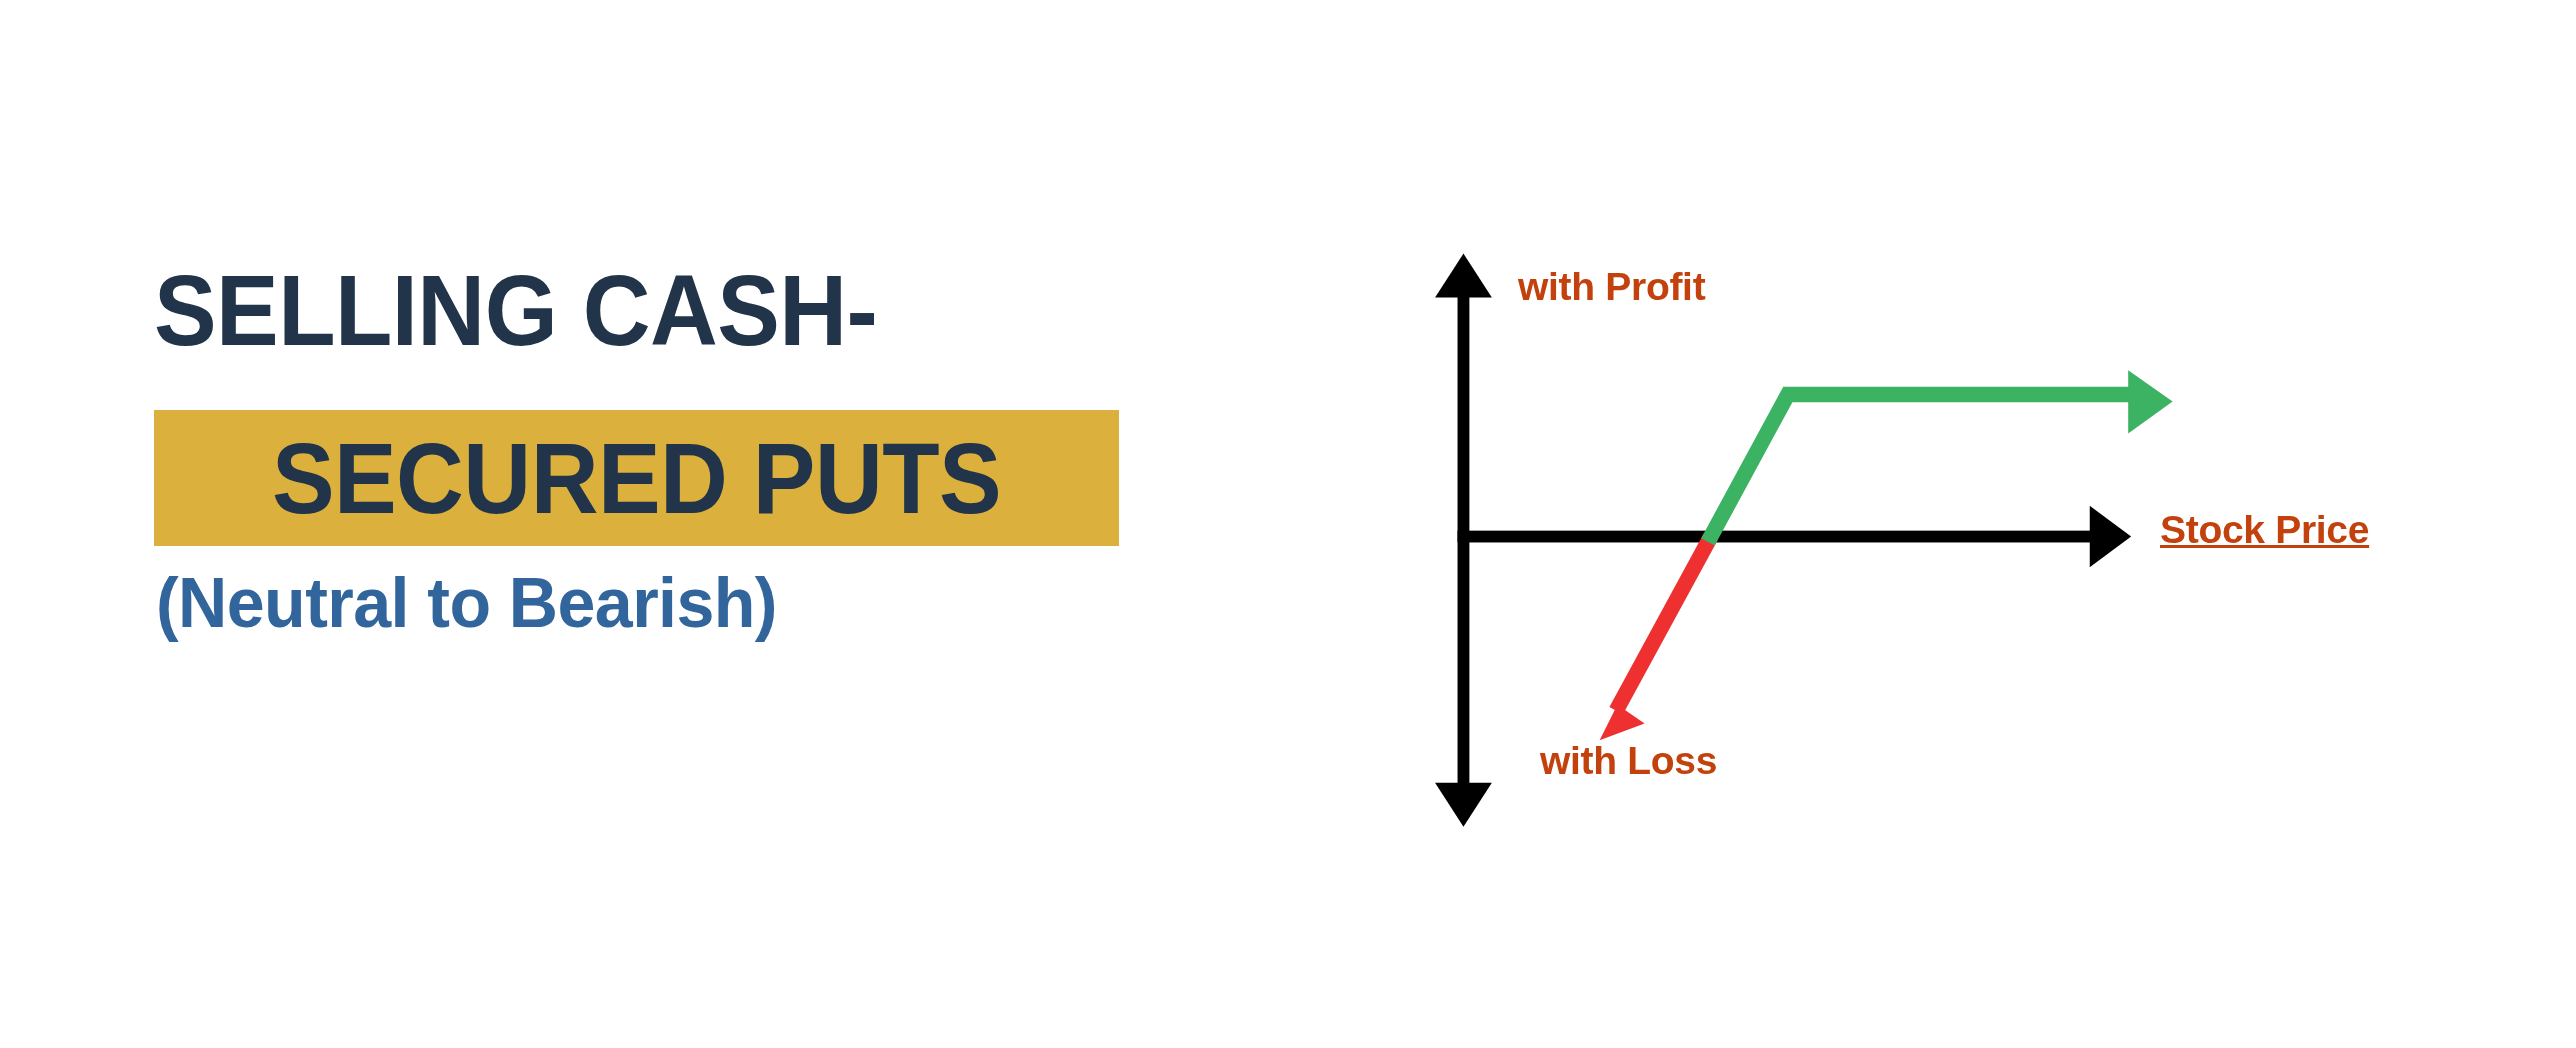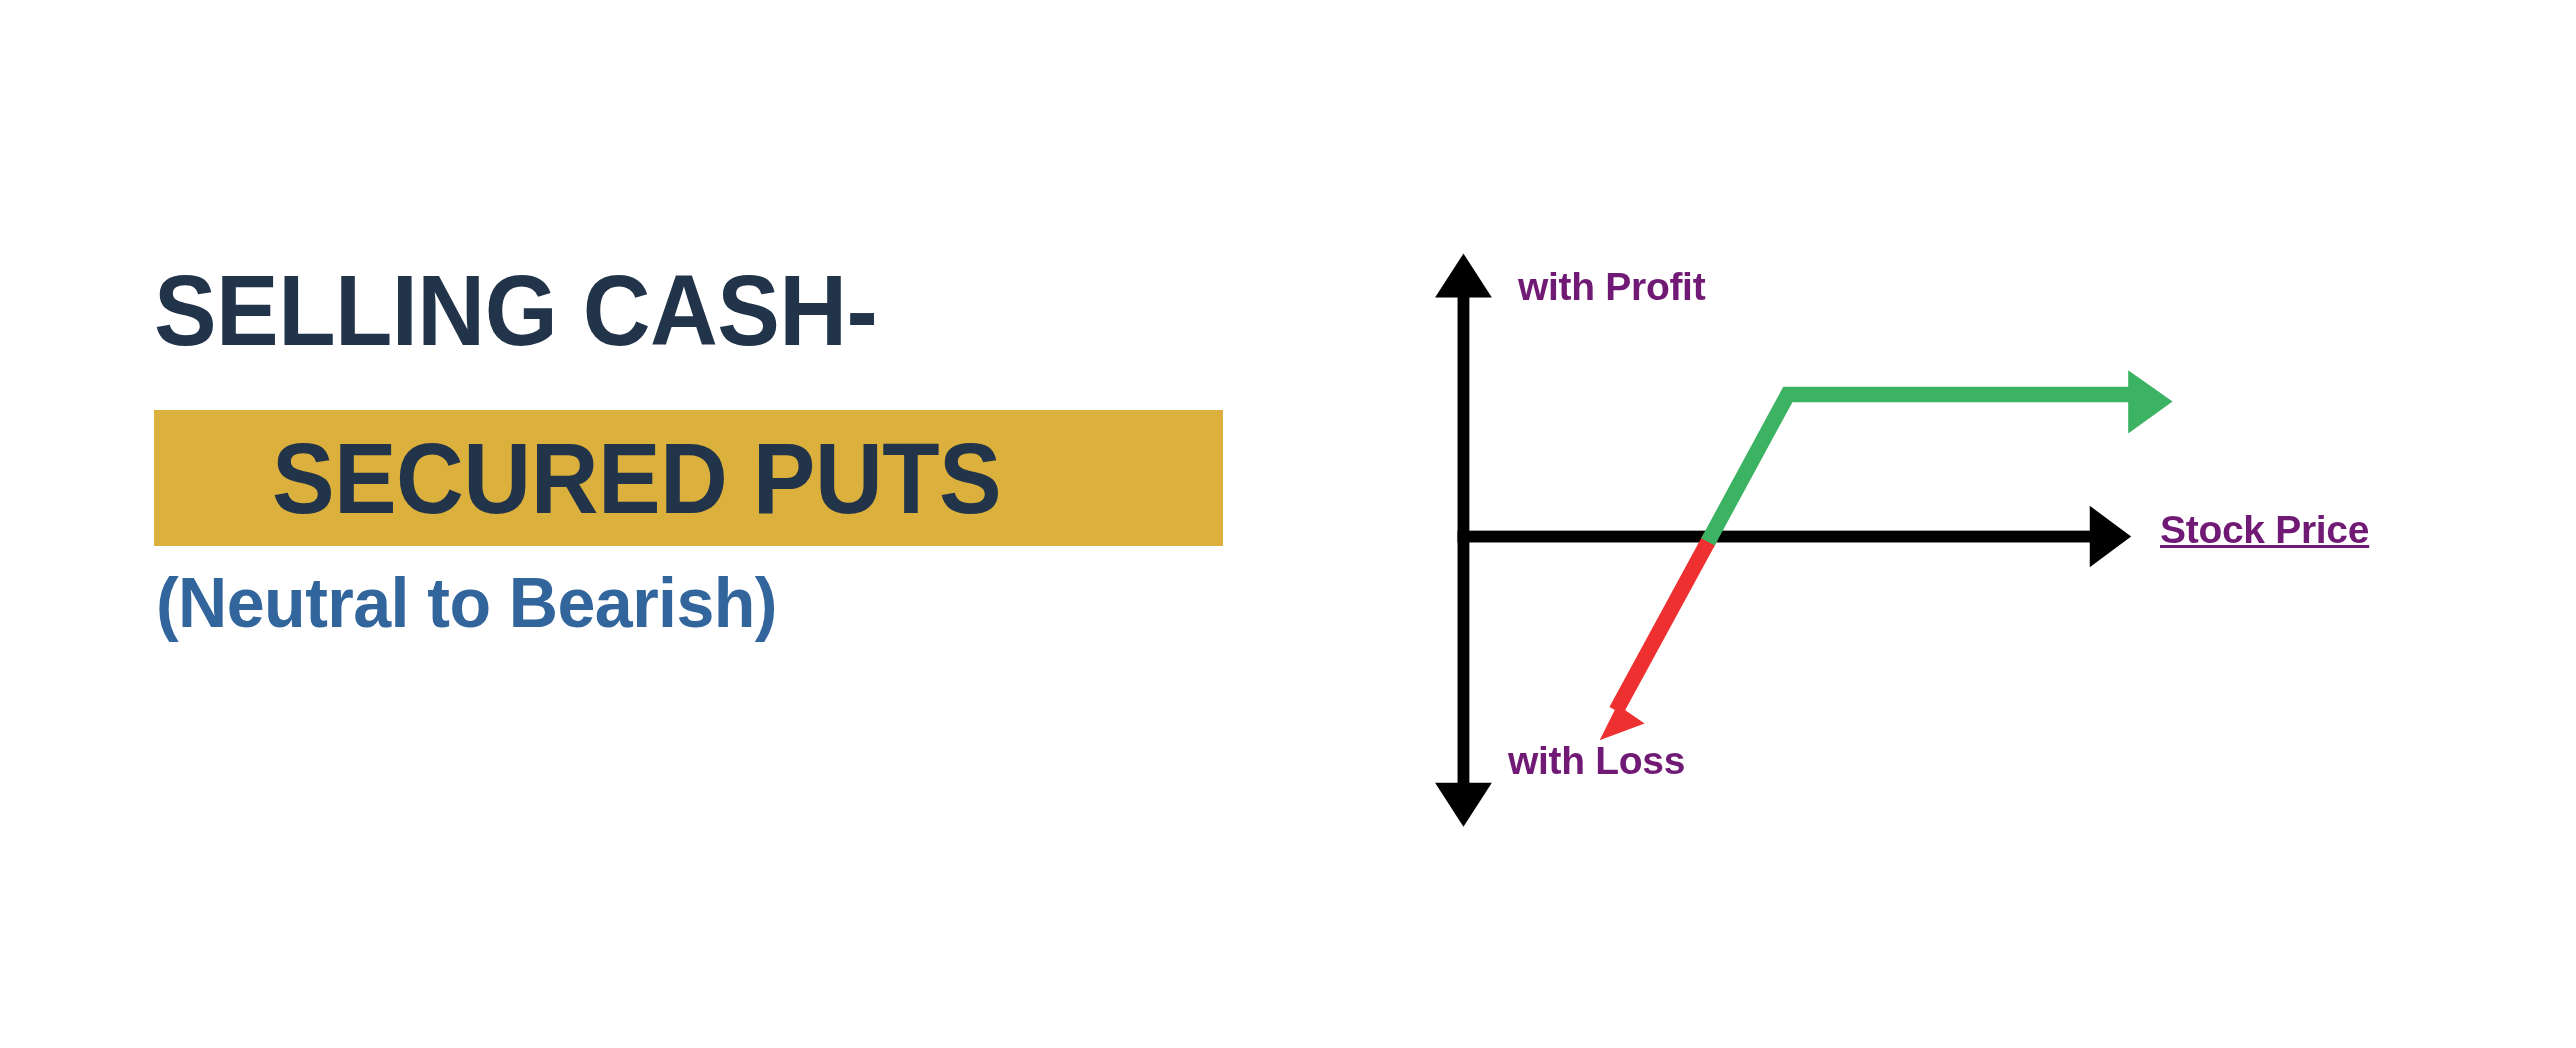"with Profit" .chart-label { color: #701a75 -> #c2410c }
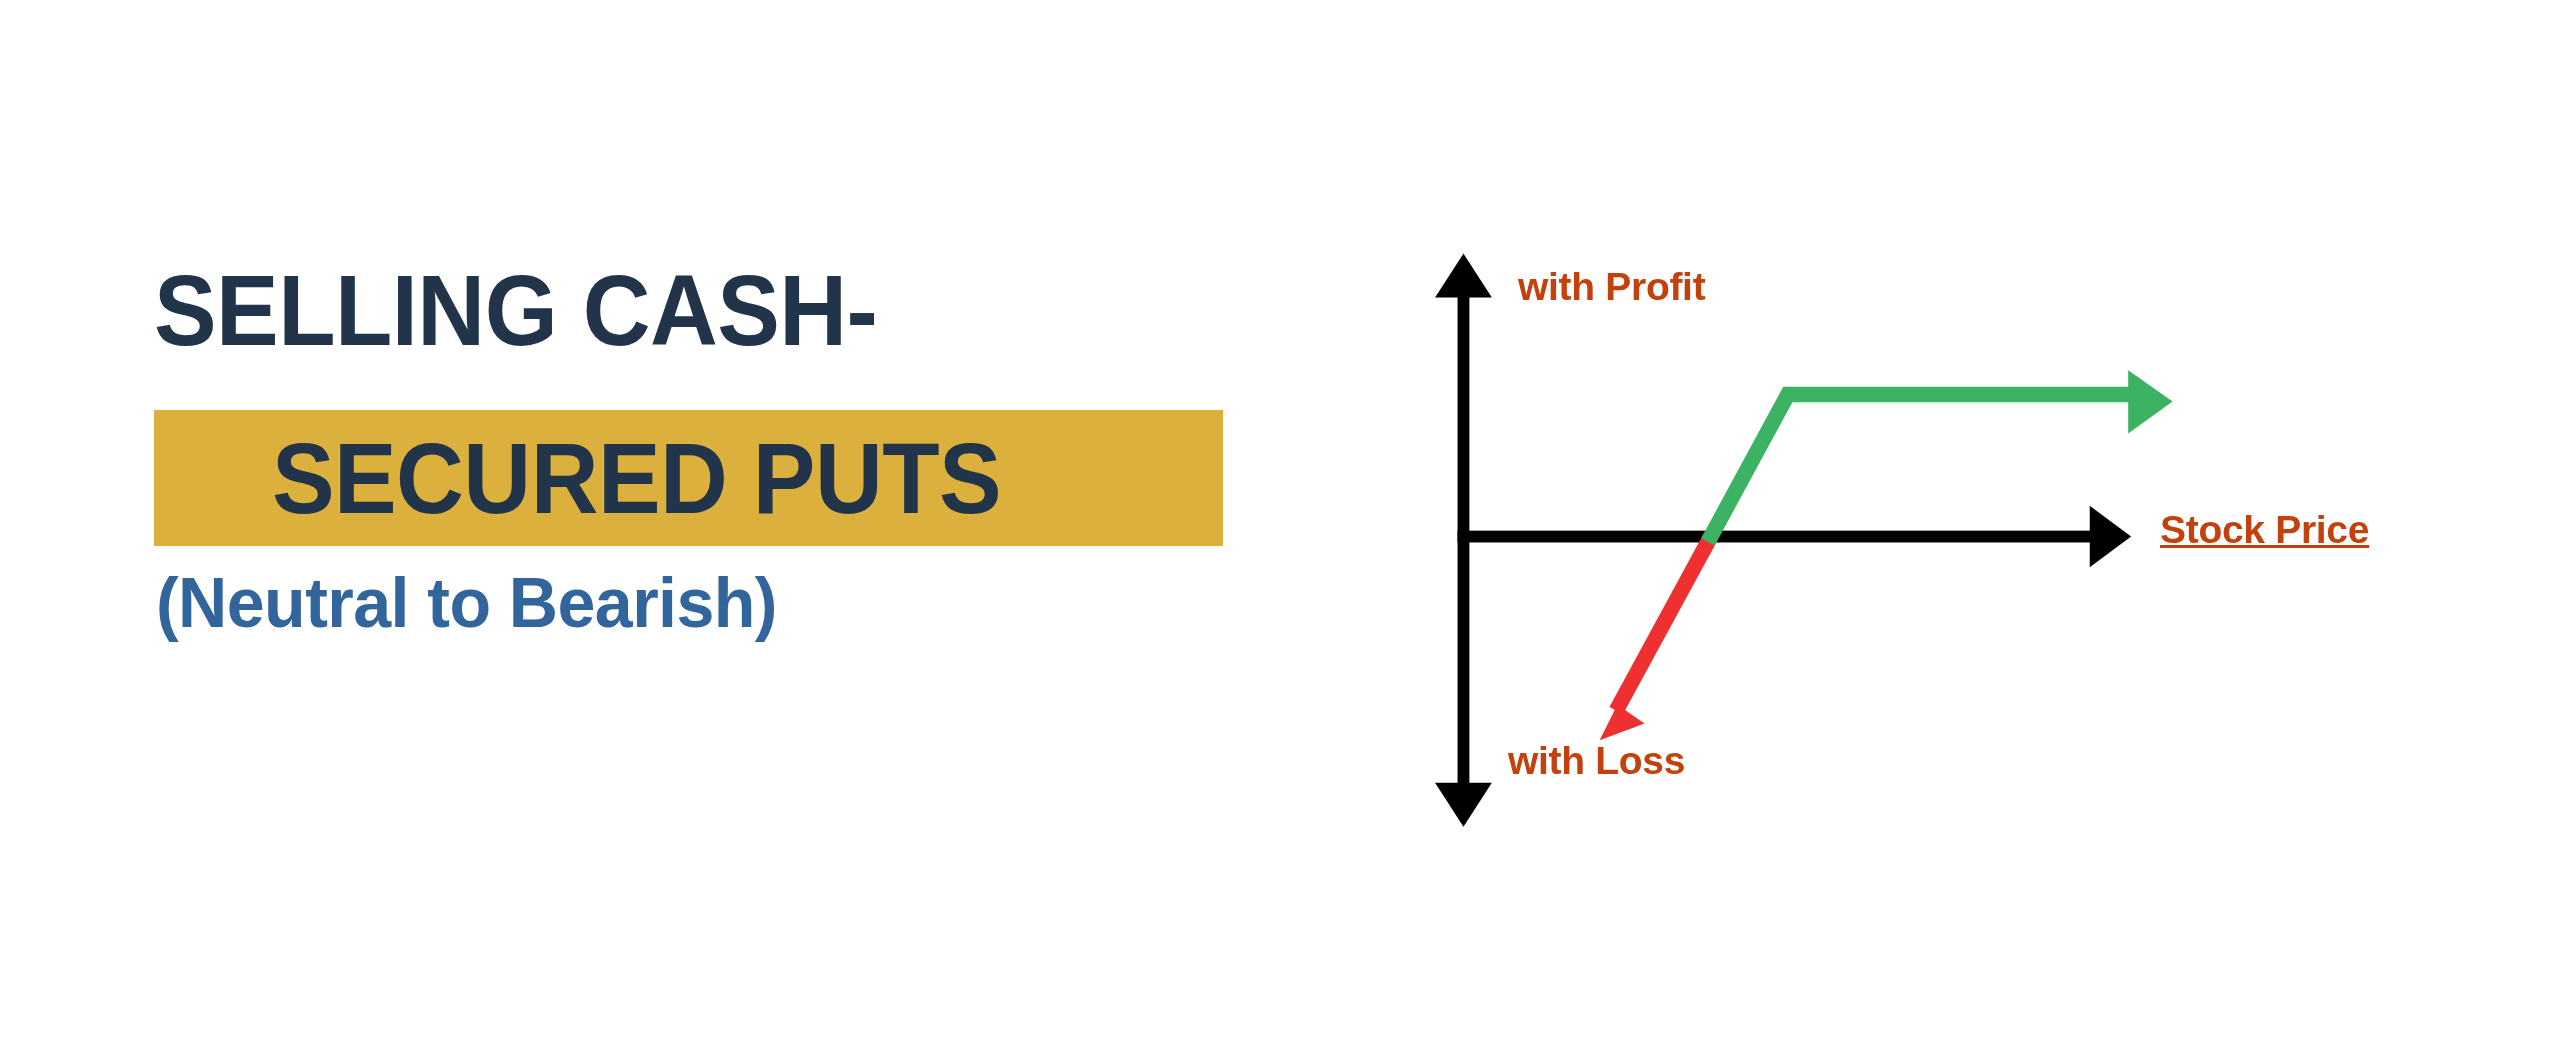"SECURED PUTS" .highlight-band { width: 1069px -> 965px }
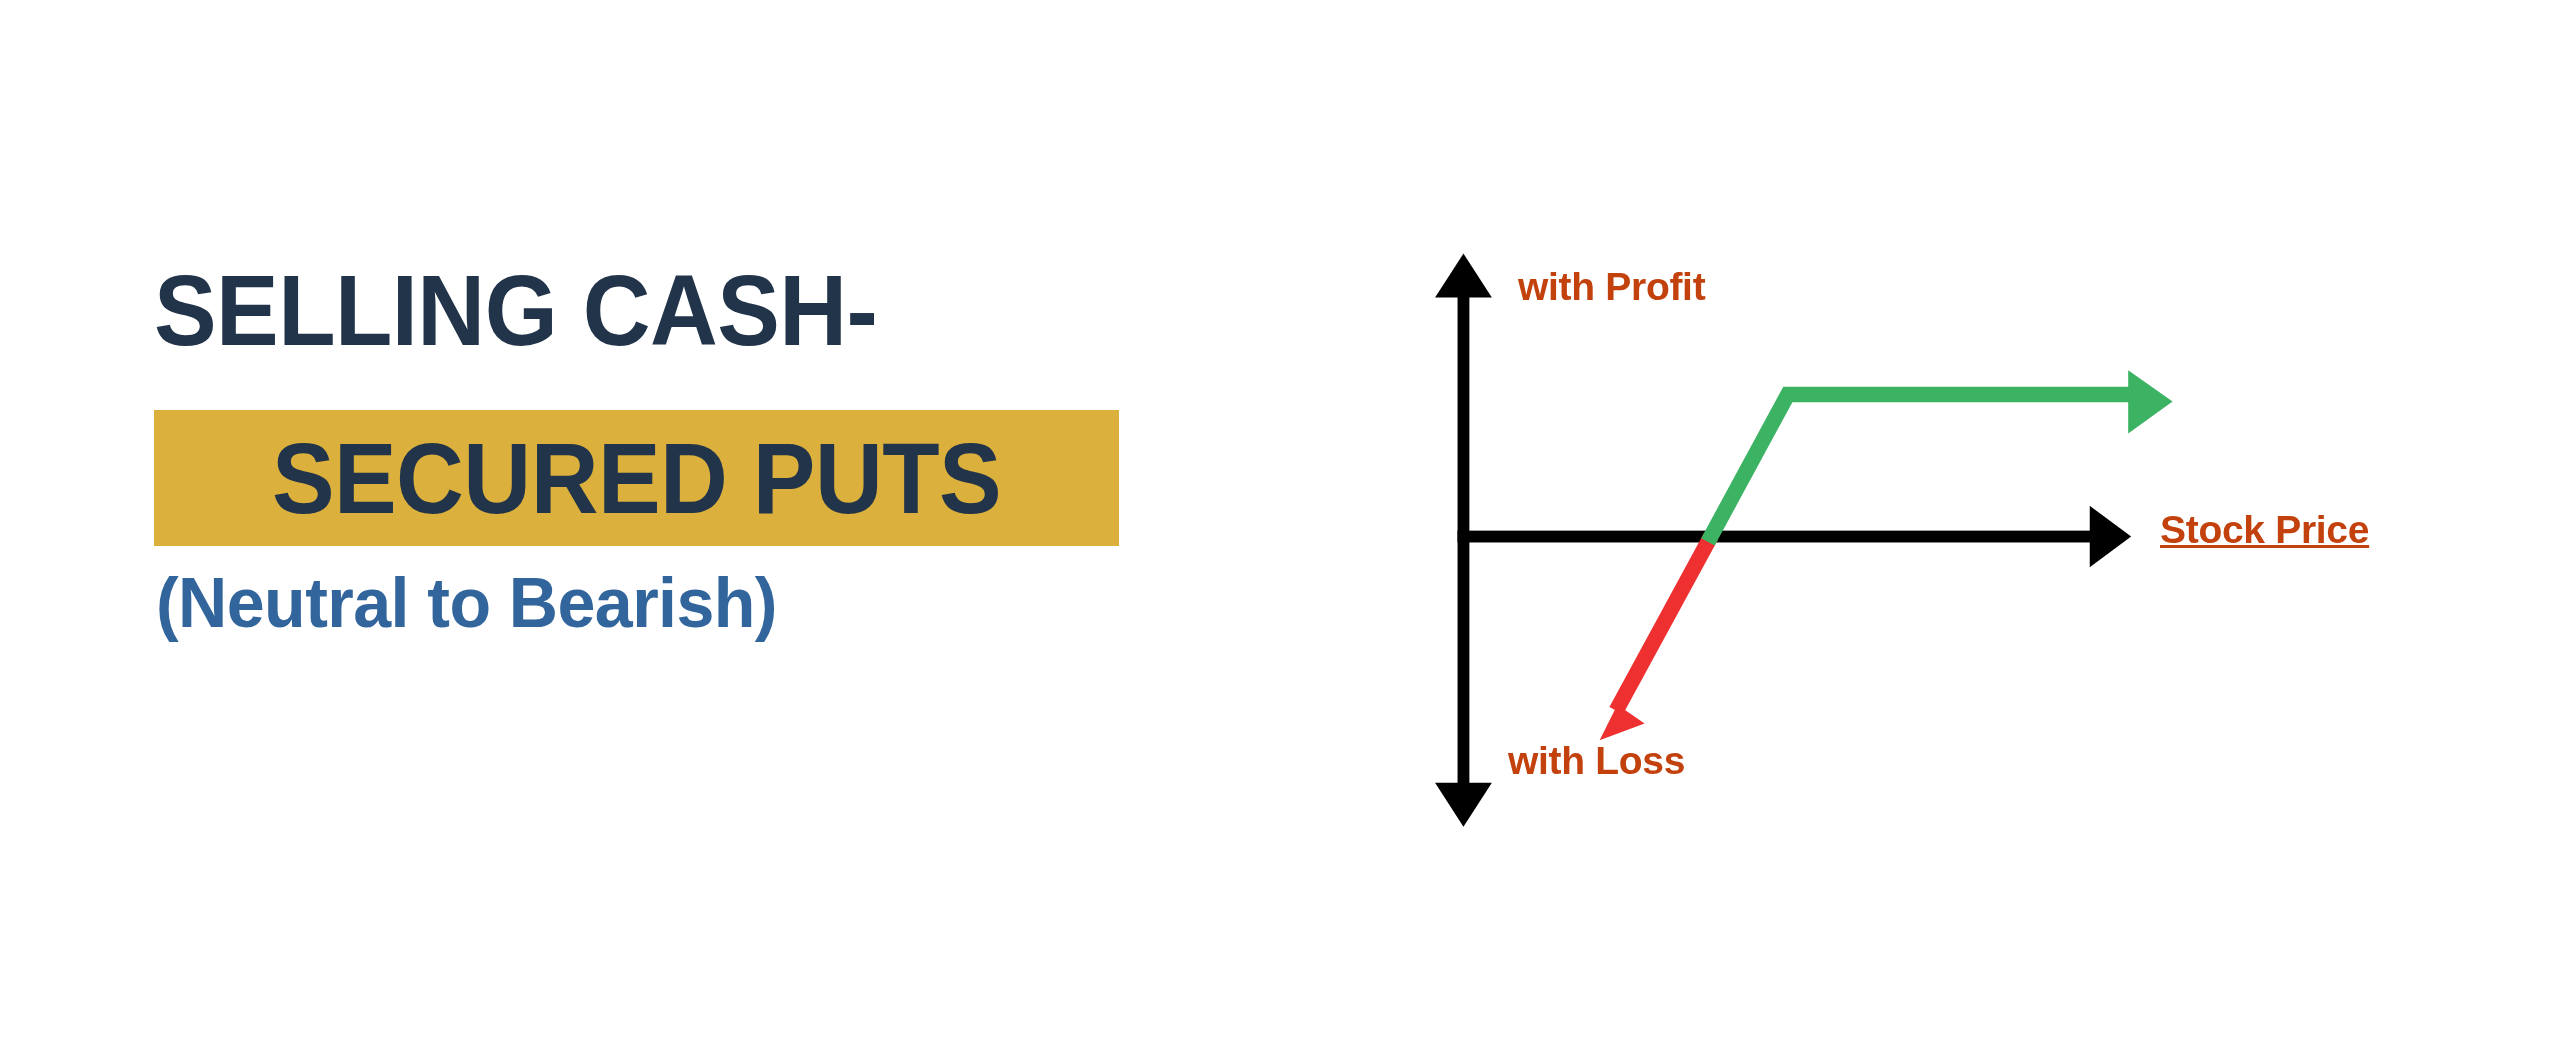"with Loss" .label-loss { left: 1508px -> 1540px }
